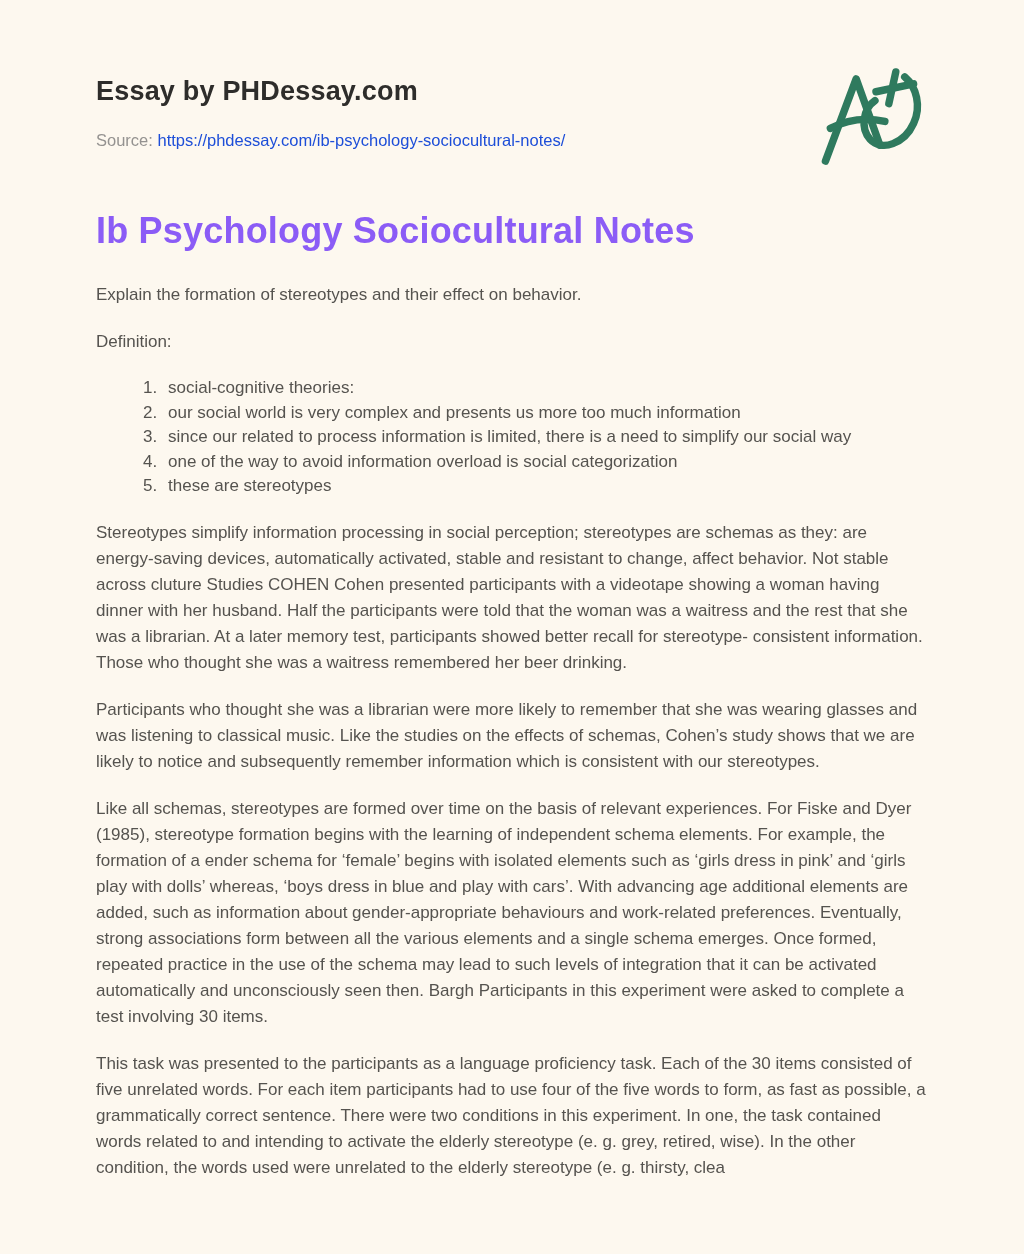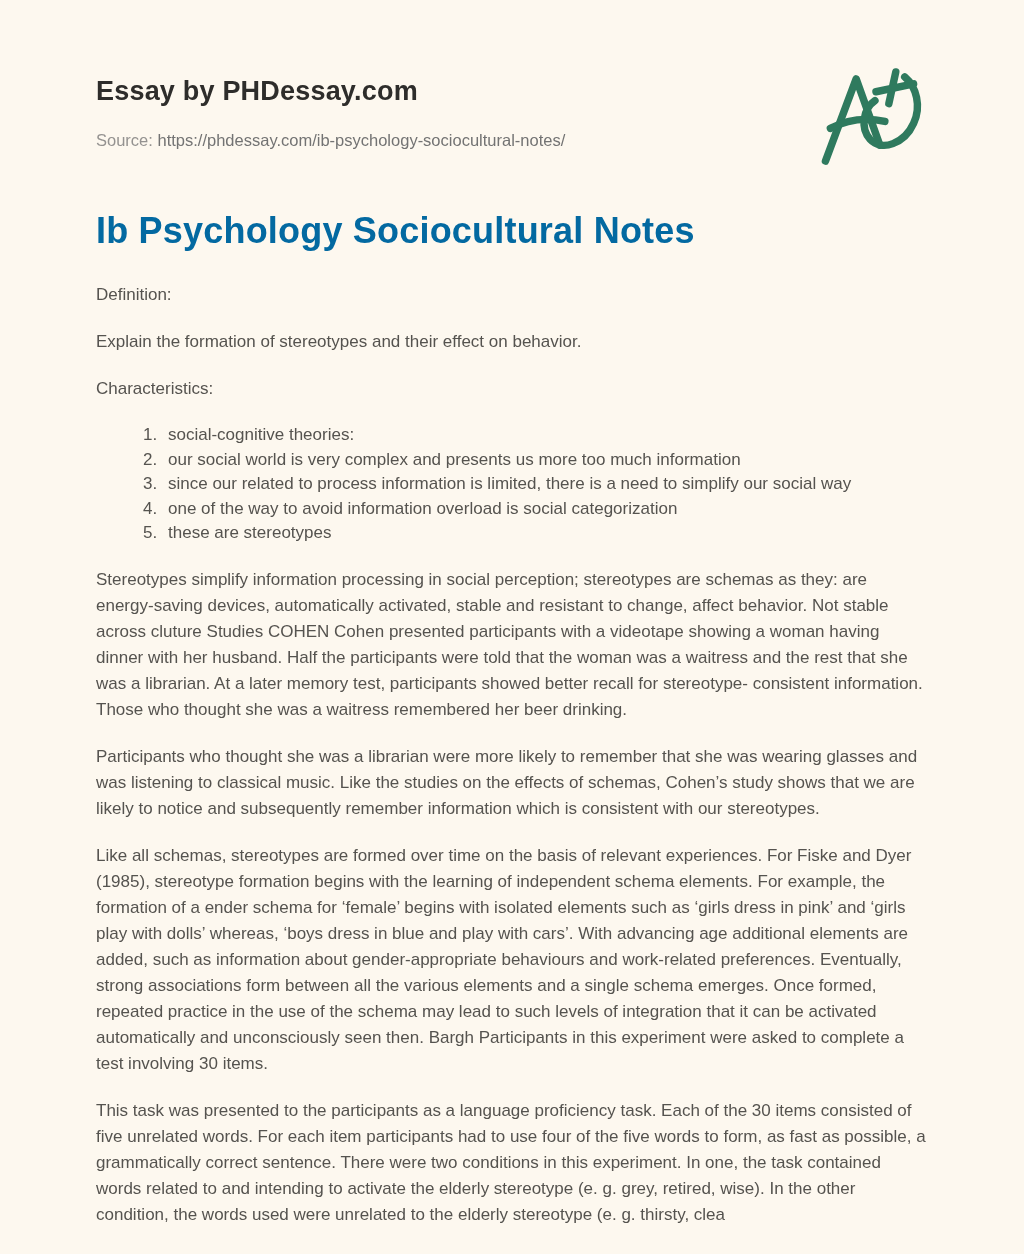"https://phdessay.com/ib-psychology-socio" .source-line a { color: #737373 -> #1d4ed8 }
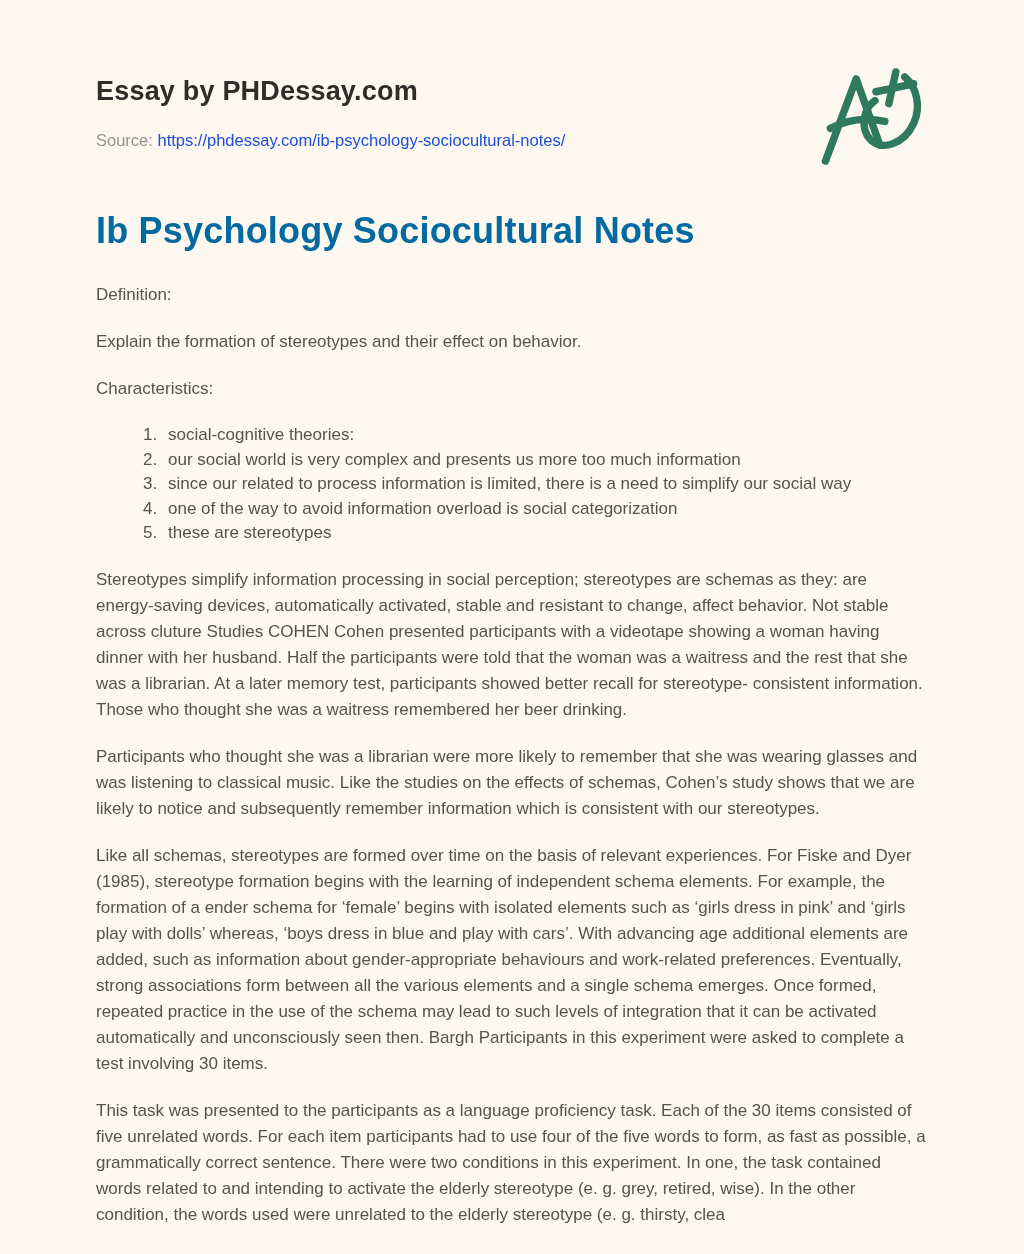"Ib Psychology Sociocultural Notes" .doc-title { color: #0369a1 -> #8b5cf6 }
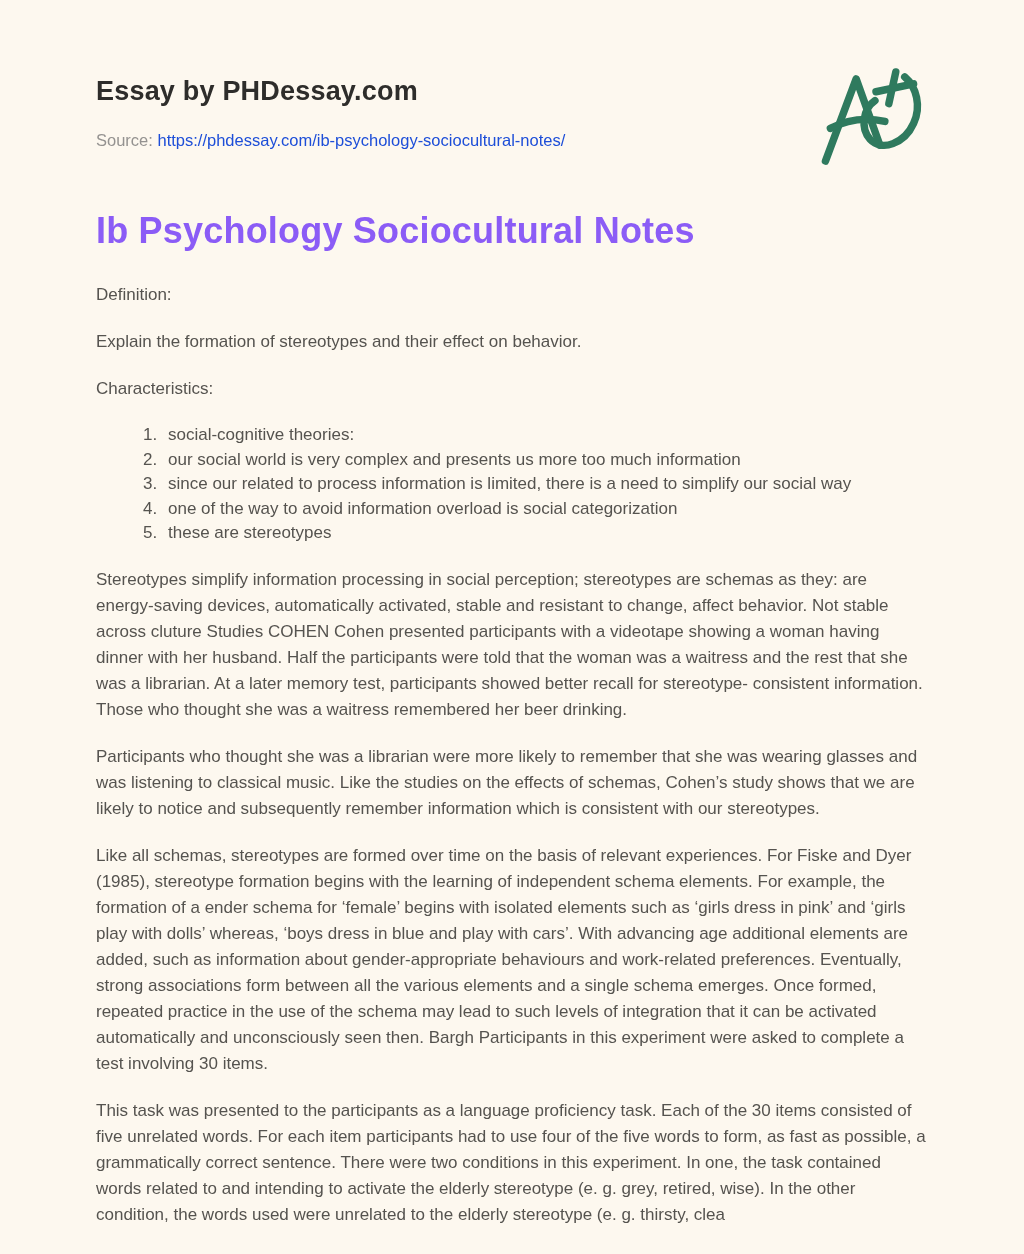"Definition:" p { order: before "Explain the formation of stereotypes" -> after "Explain the formation of stereotypes" }
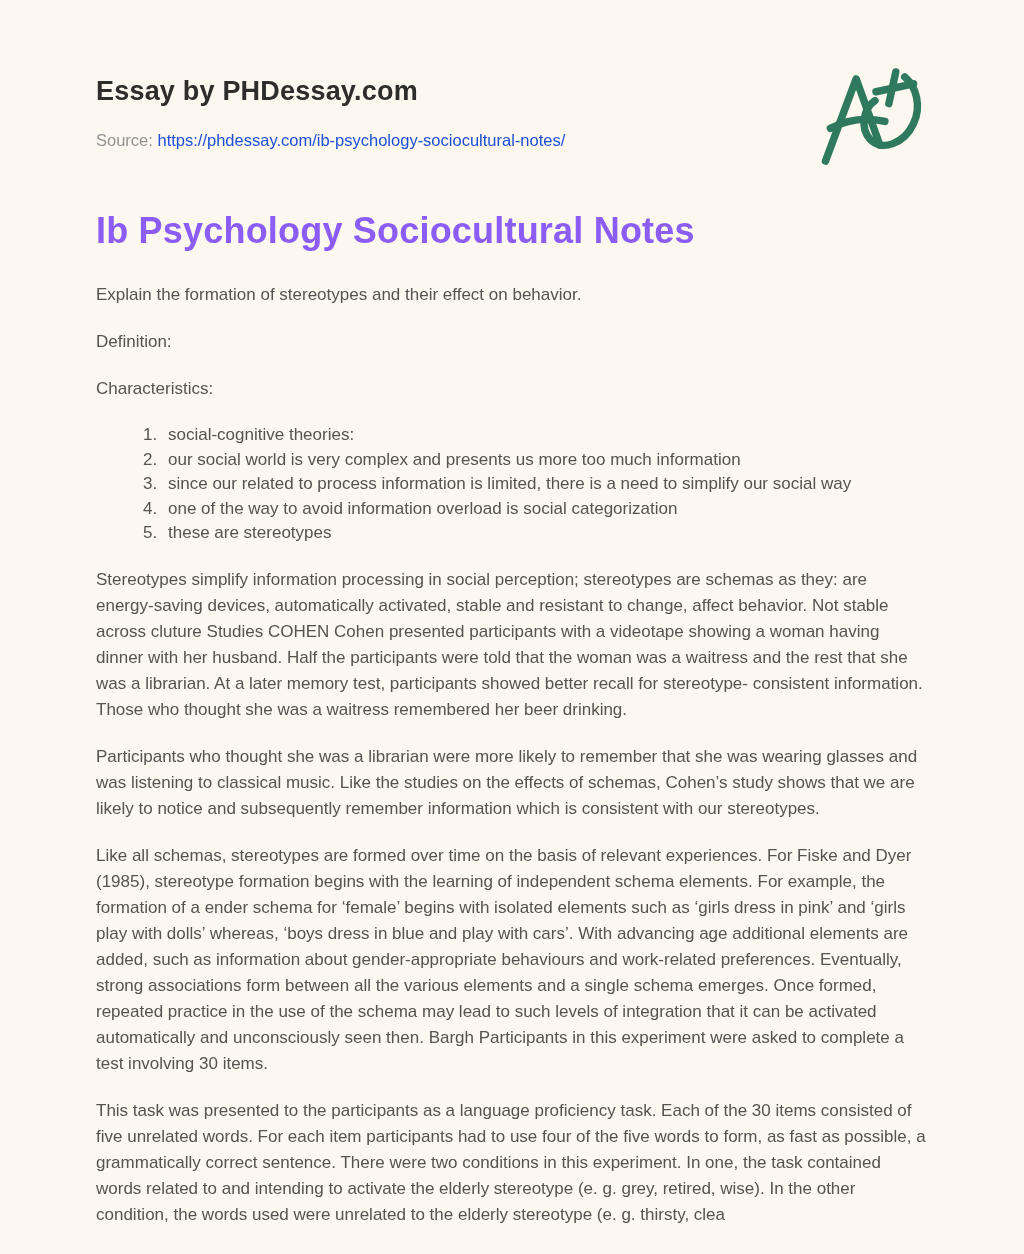"Characteristics:" p { html: <p>Characteristics:</p> -> none }
